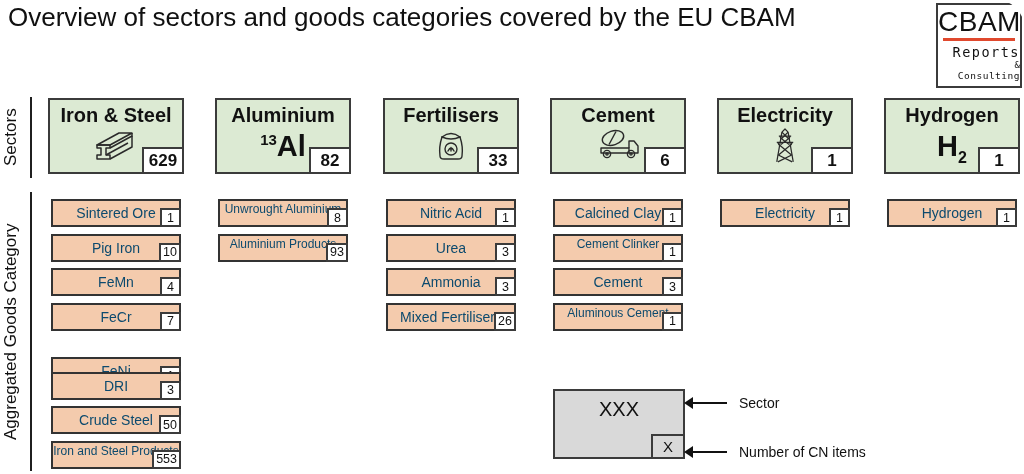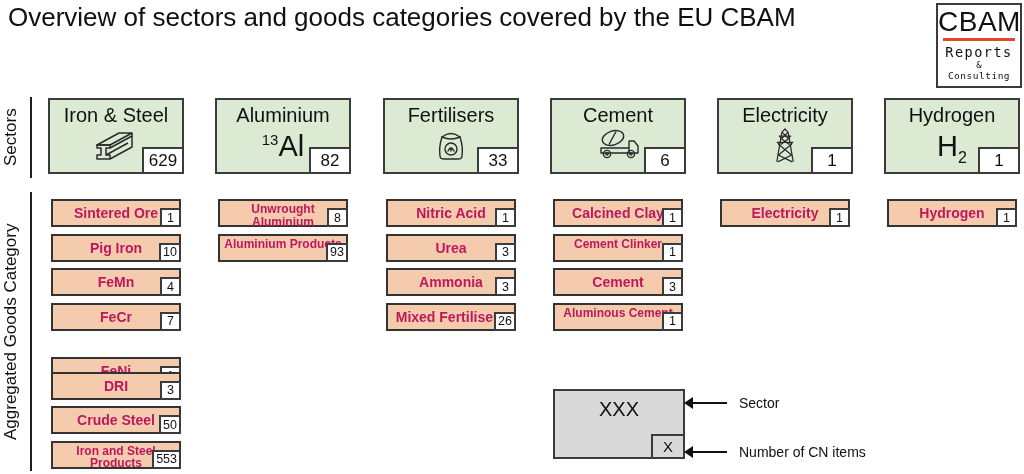"Overview of sectors and goods" .page { border-radius: none -> 27px }
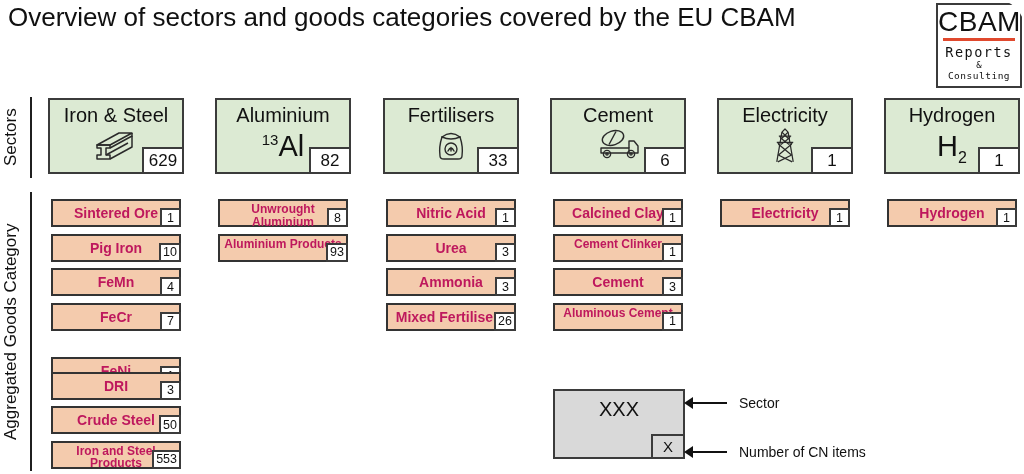"CBAM" .logo { text-align: center -> right }
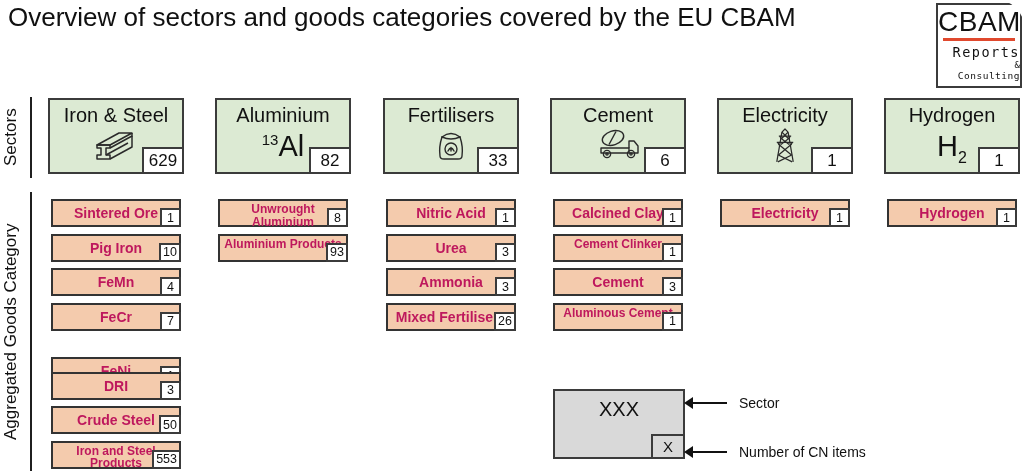"Iron & Steel" .sector { font-weight: none -> bold }
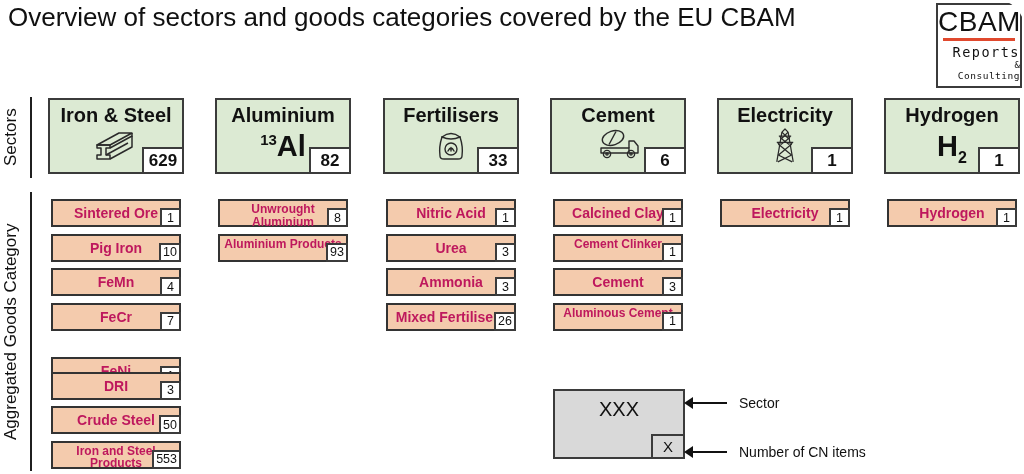"Sintered Ore" .cat-label { color: #be185d -> #0c4a6e; font-weight: bold -> none }
